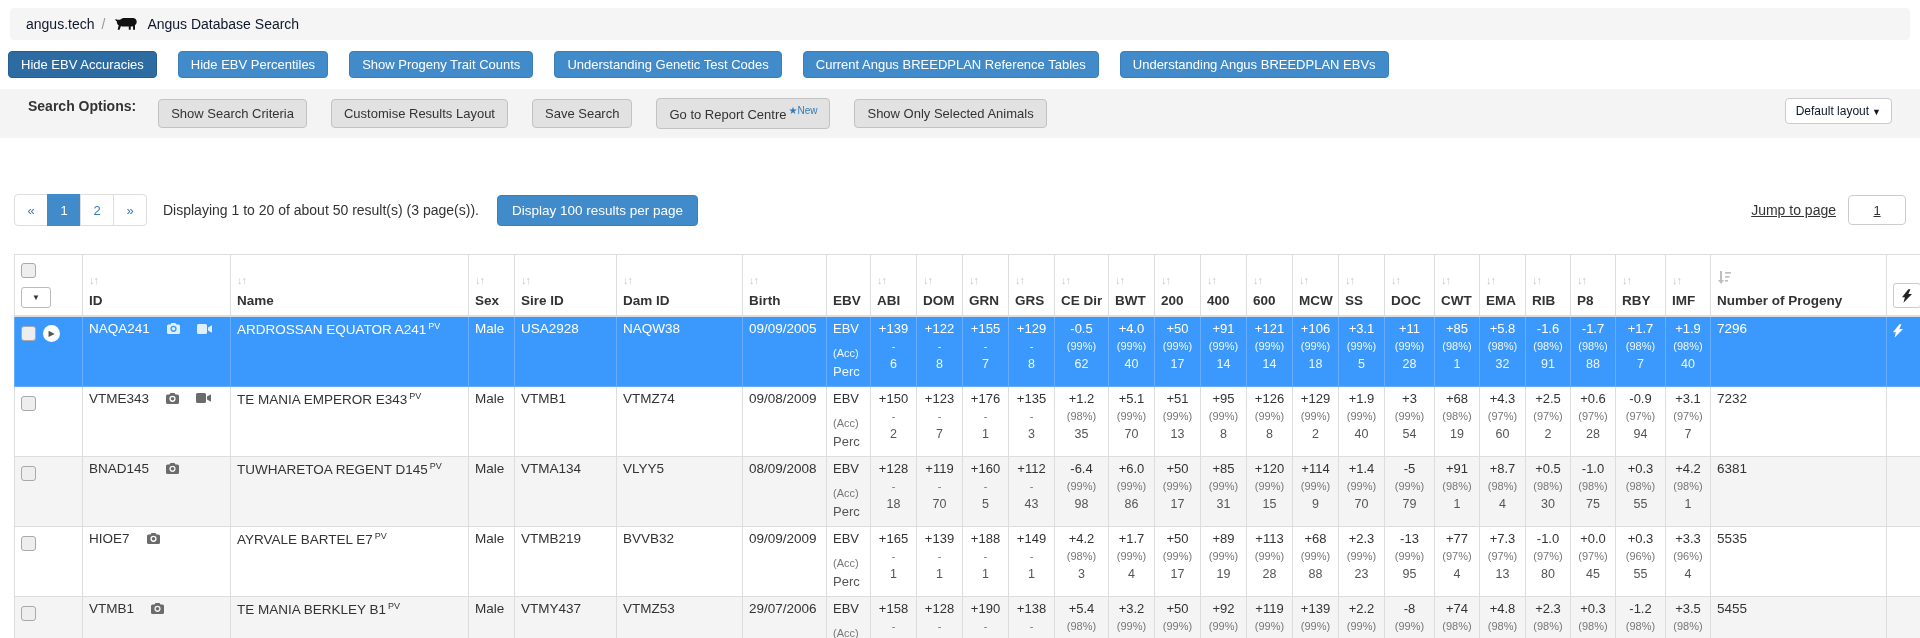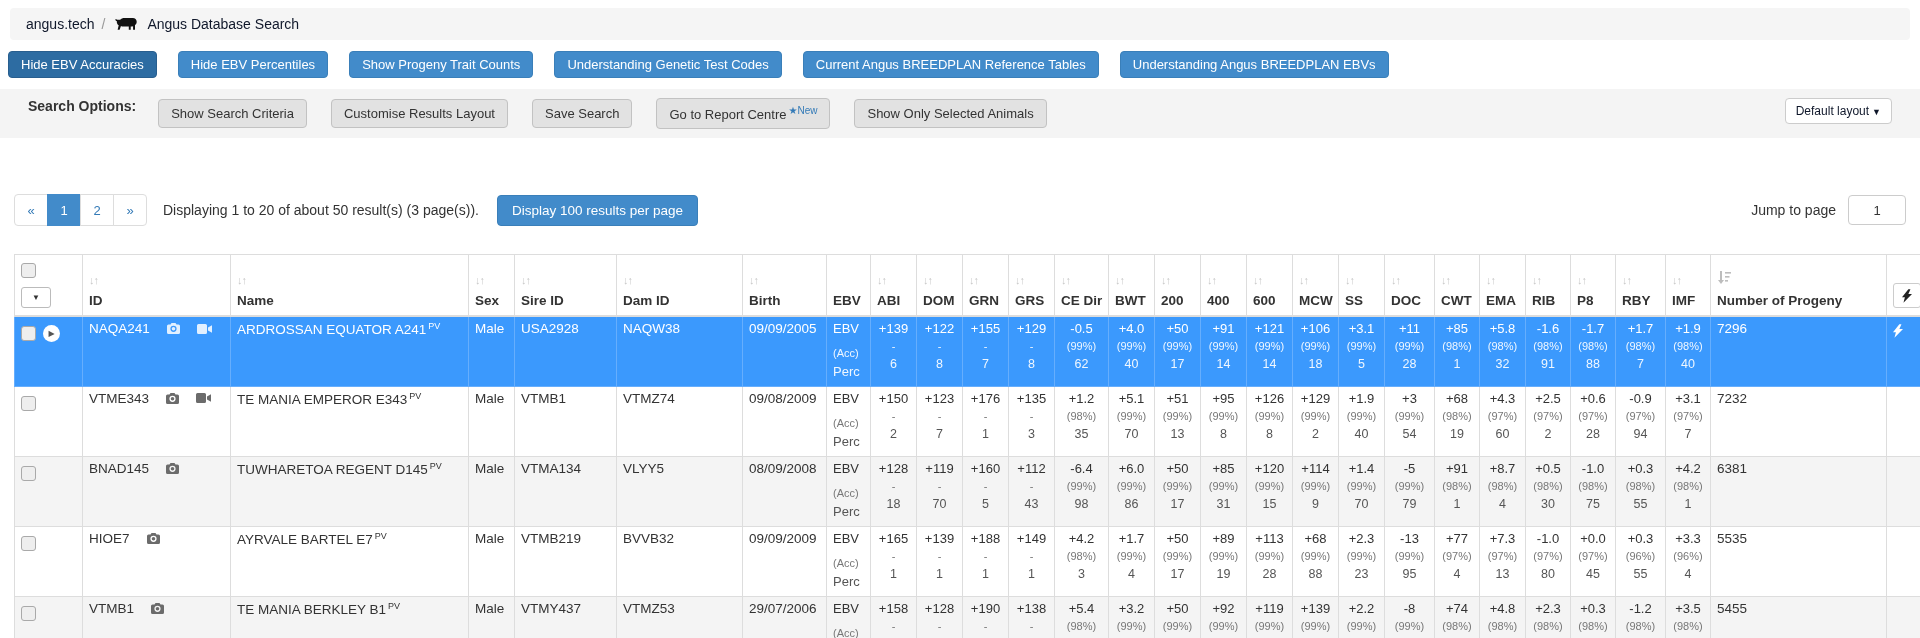"Jump to page" .jump { text-decoration: none -> underline }
